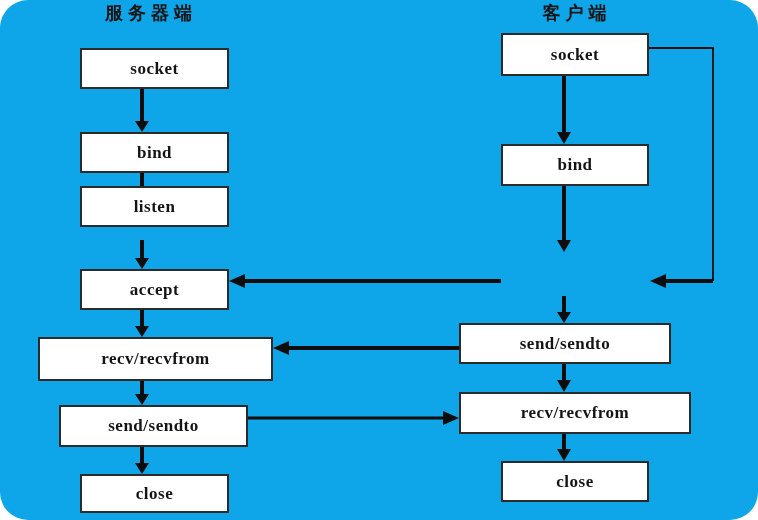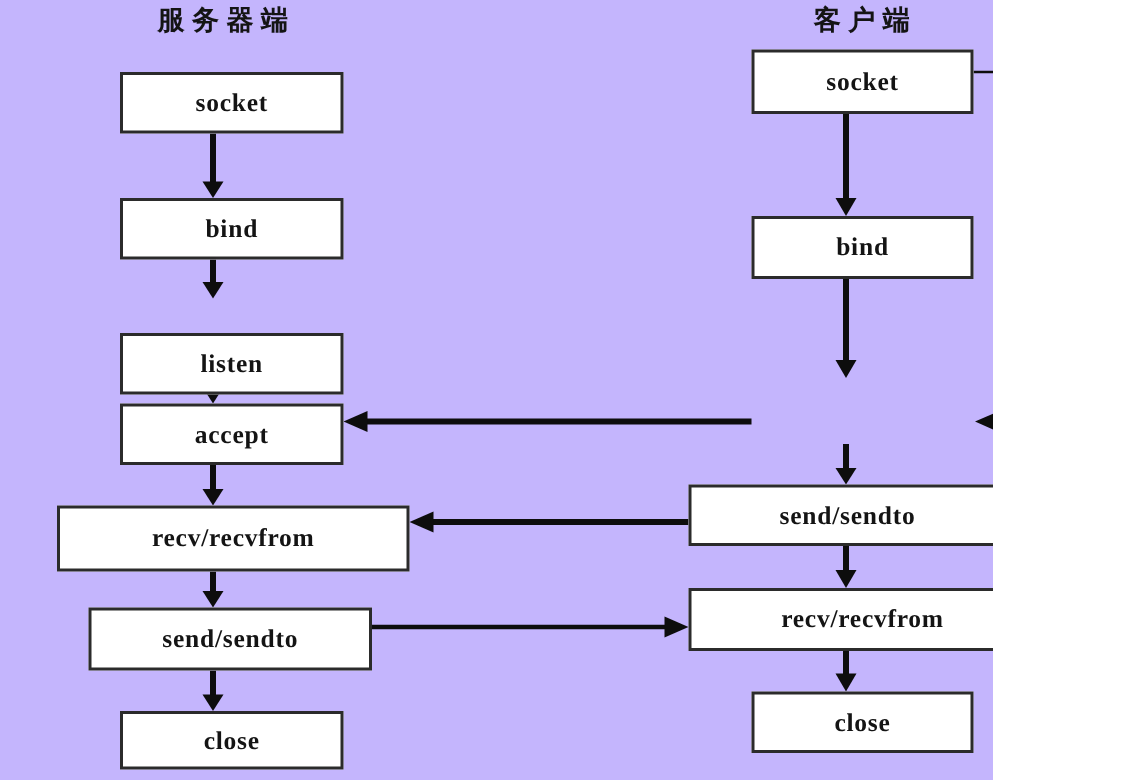"服务器端" .stage { background: #c4b5fd -> #0ea5e9; border-radius: none -> 28px; width: 662px -> 758px }
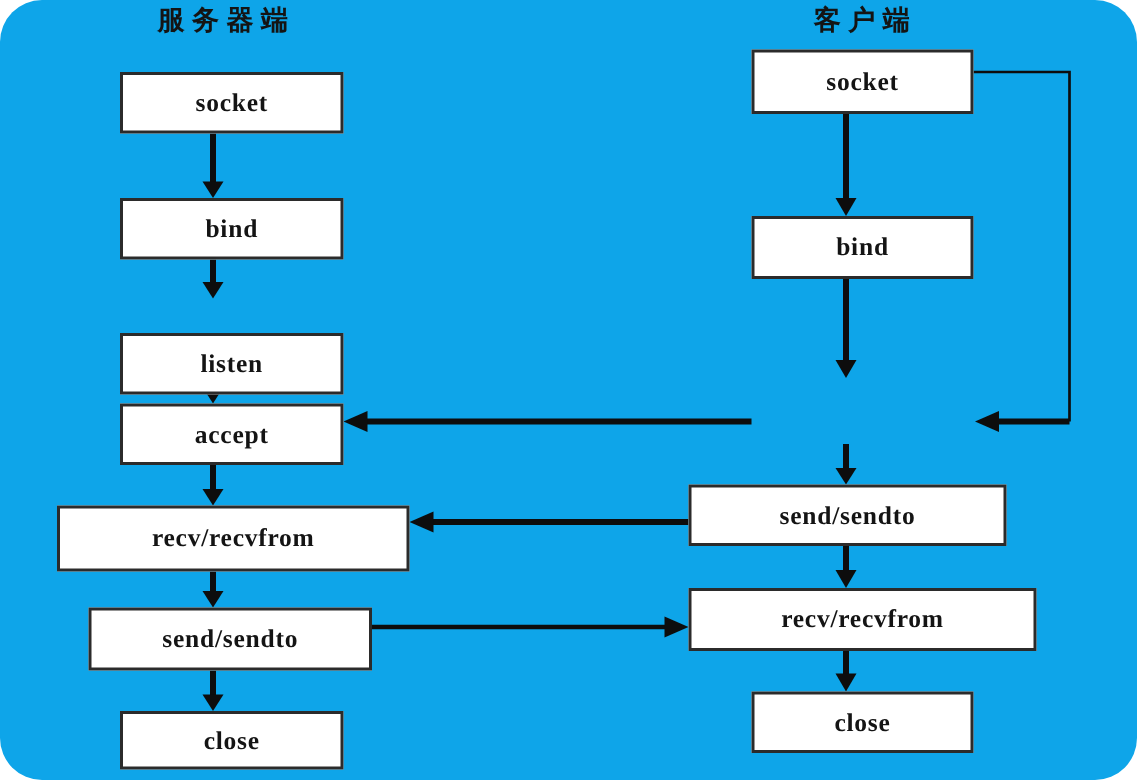"listen" div.node { margin-top: 36px -> none }
